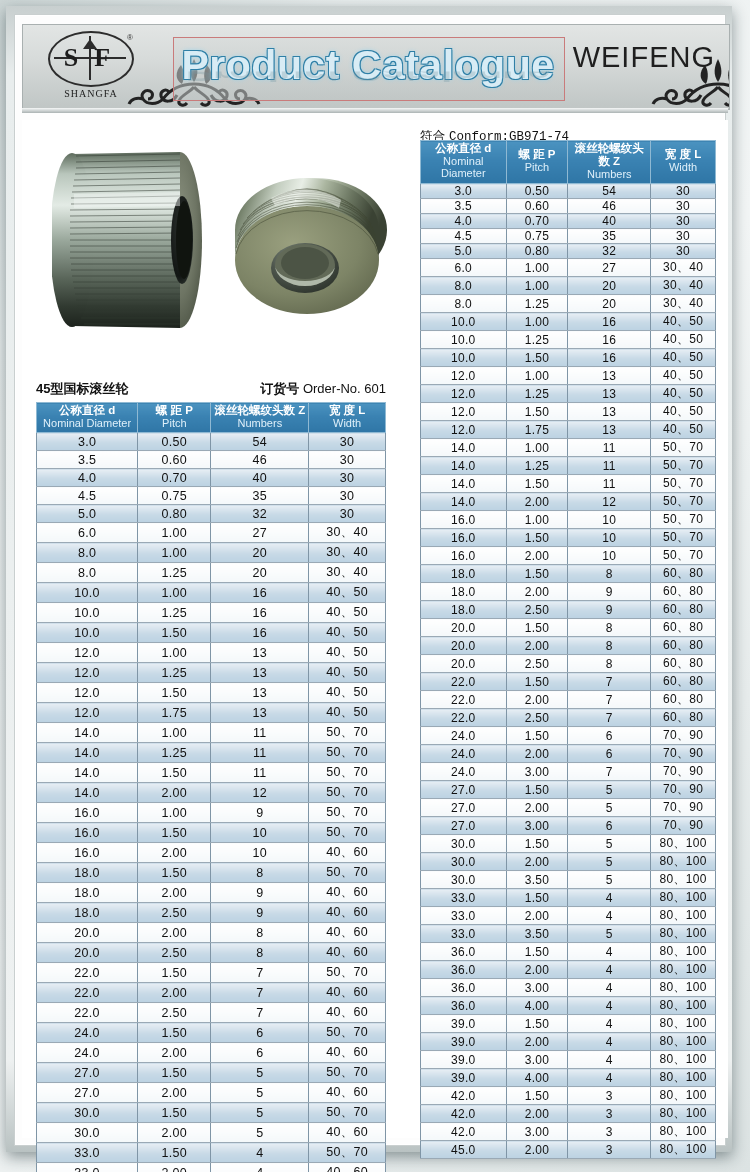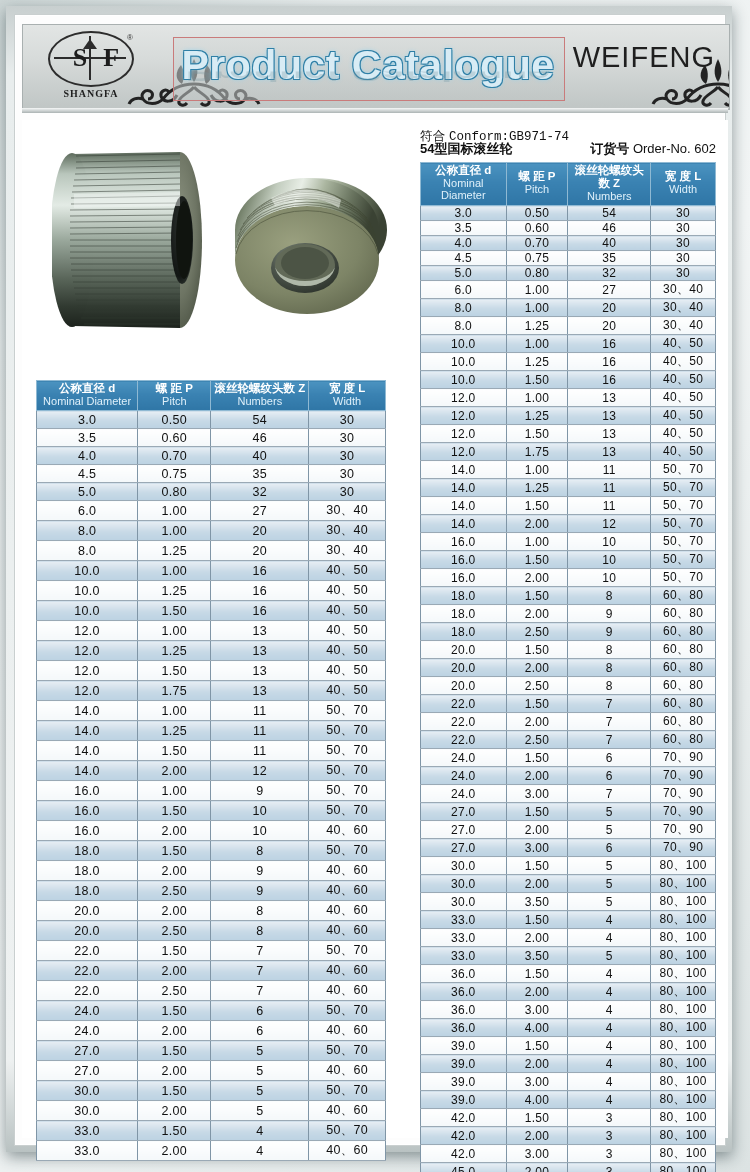"SF" .logo-oval .sf { left: 9px -> 0 }
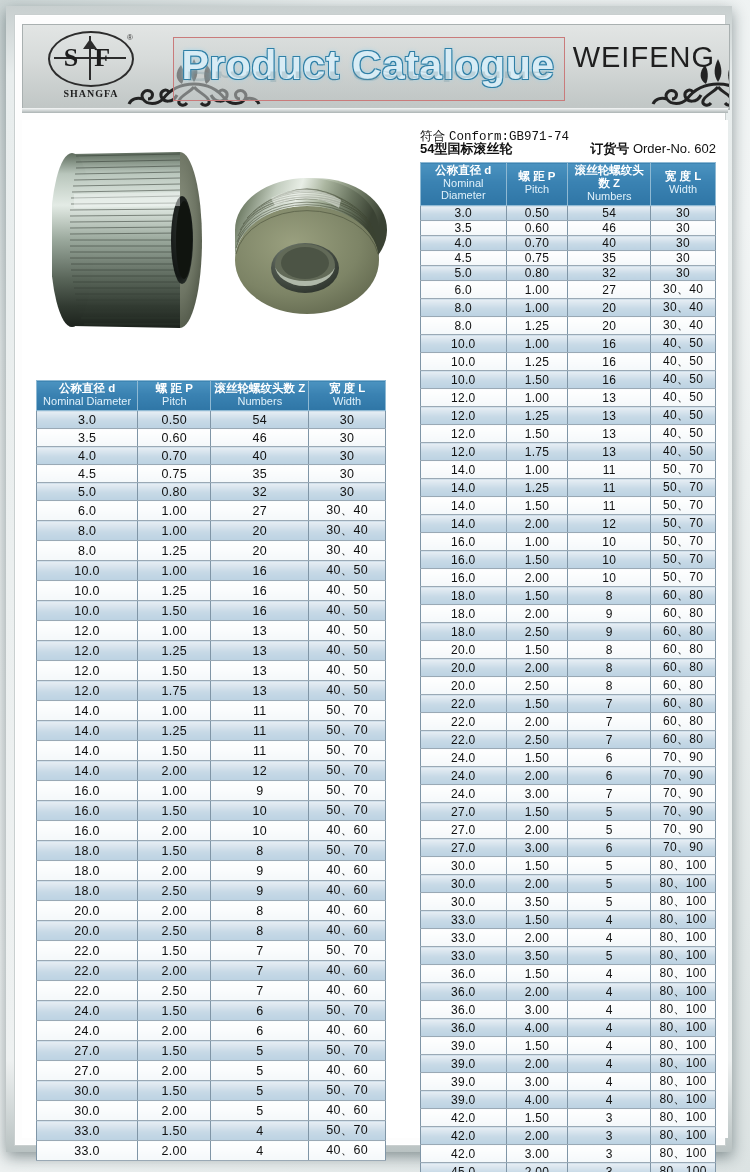"SHANGFA" .logo-name { font-weight: bold -> normal }
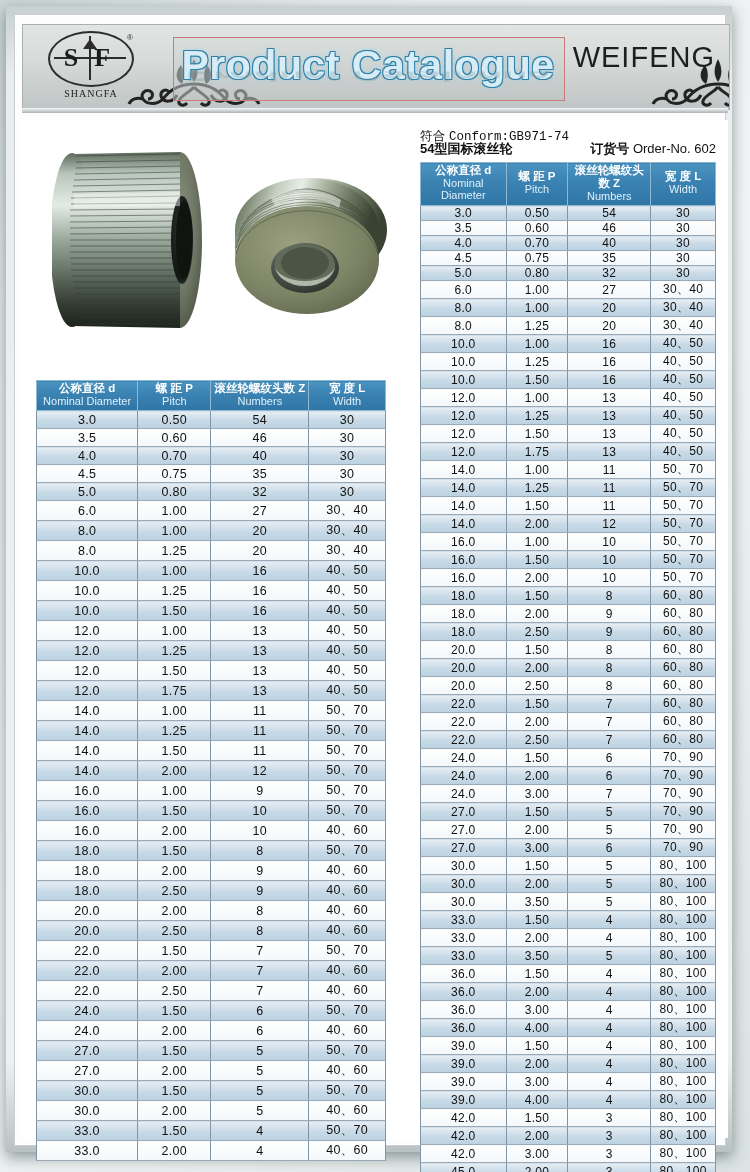"54型国标滚丝轮" div.tbl-cap { html: <div> <span>54型国标滚丝轮</span> <span> <span>订货号</span> <span>Order-No. 602</span> </span> </div> -> none }
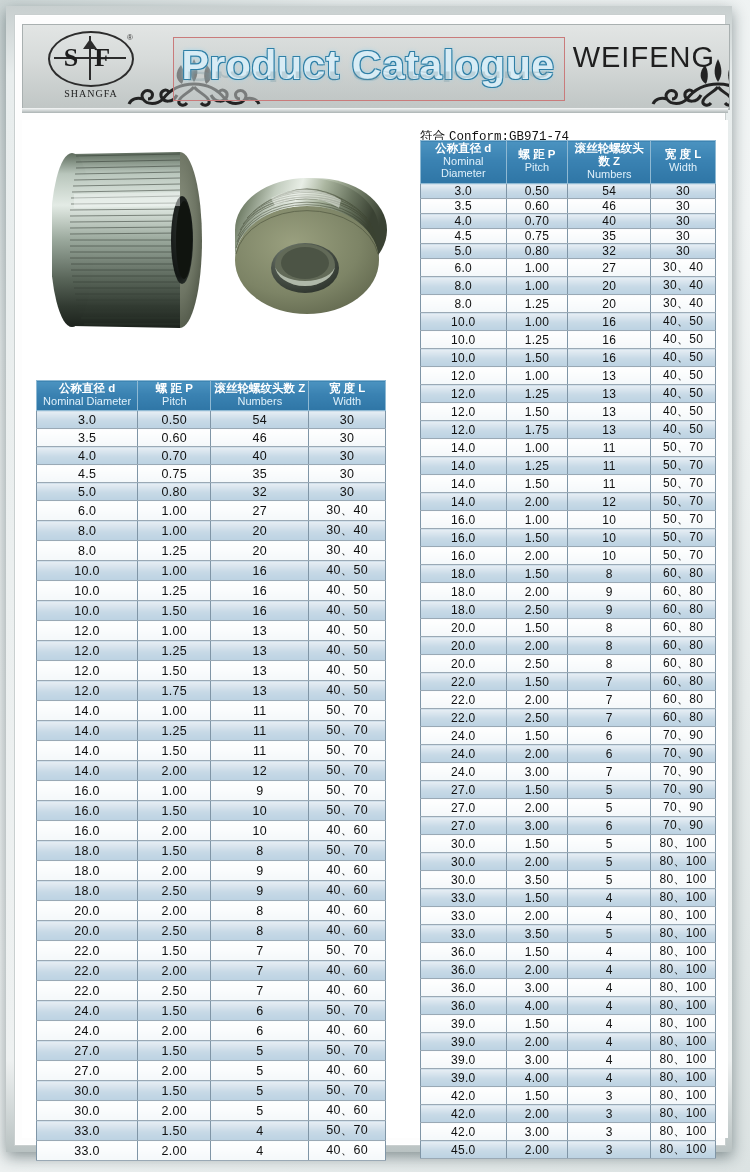"45型国标滚丝轮" div.tbl-cap { html: none -> <div> <span>45型国标滚丝轮</span> <span> <span>订货号</span> <span>Order-No. 601</span> </span> </div> }
